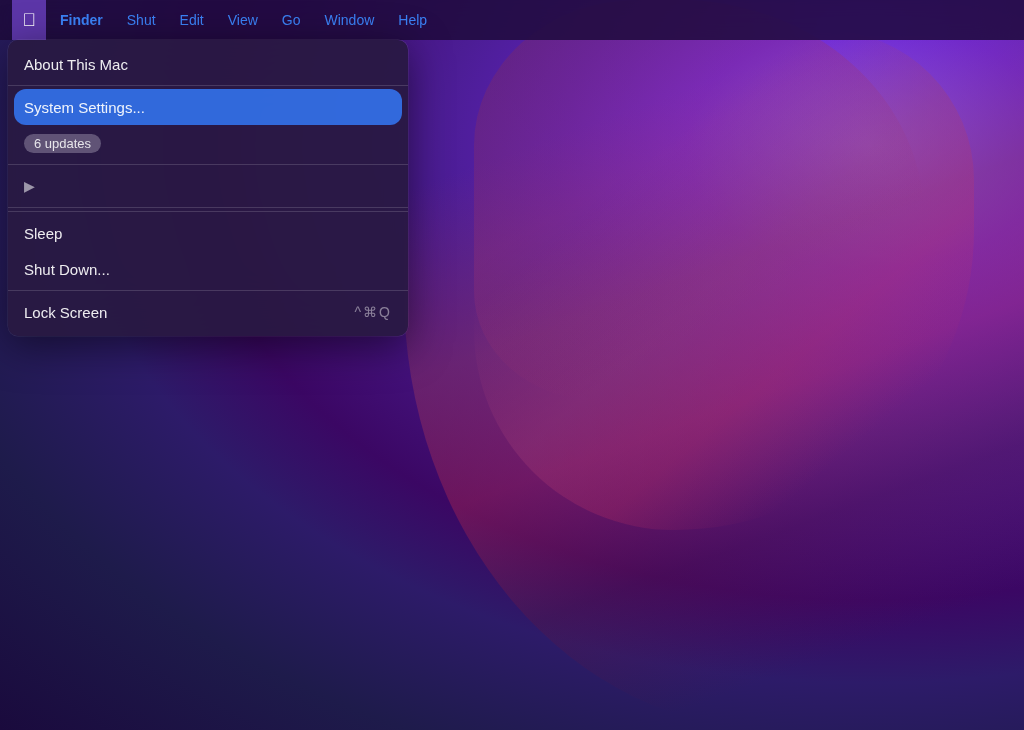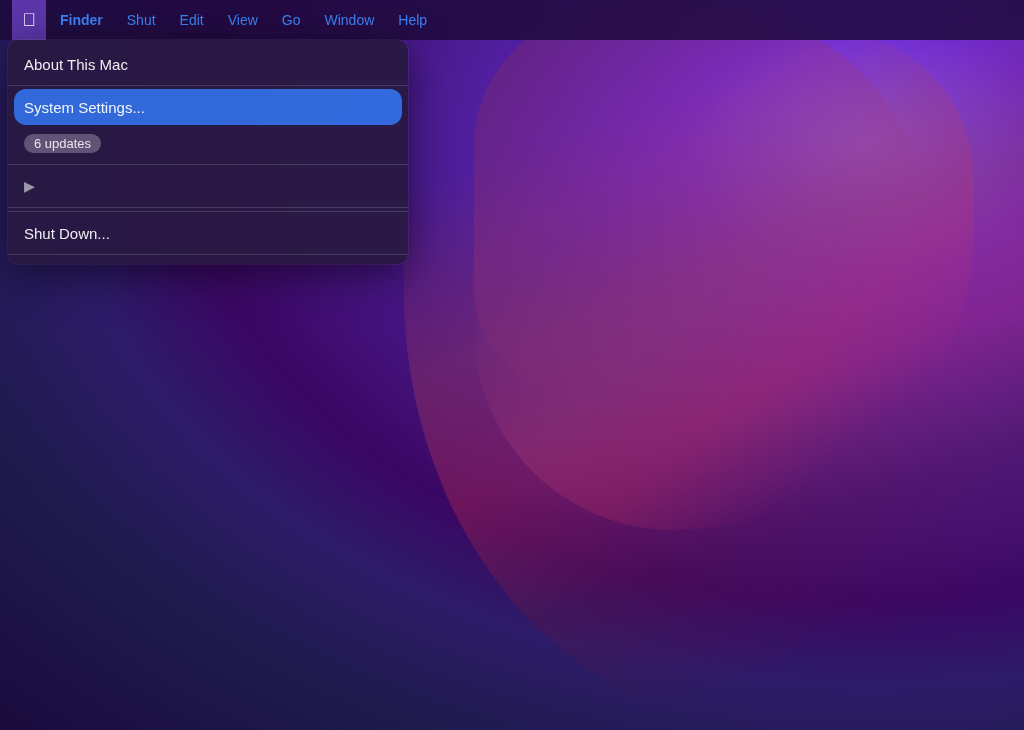"Sleep" div.menu-item { html: none -> <div> <span>Sleep</span> </div> }
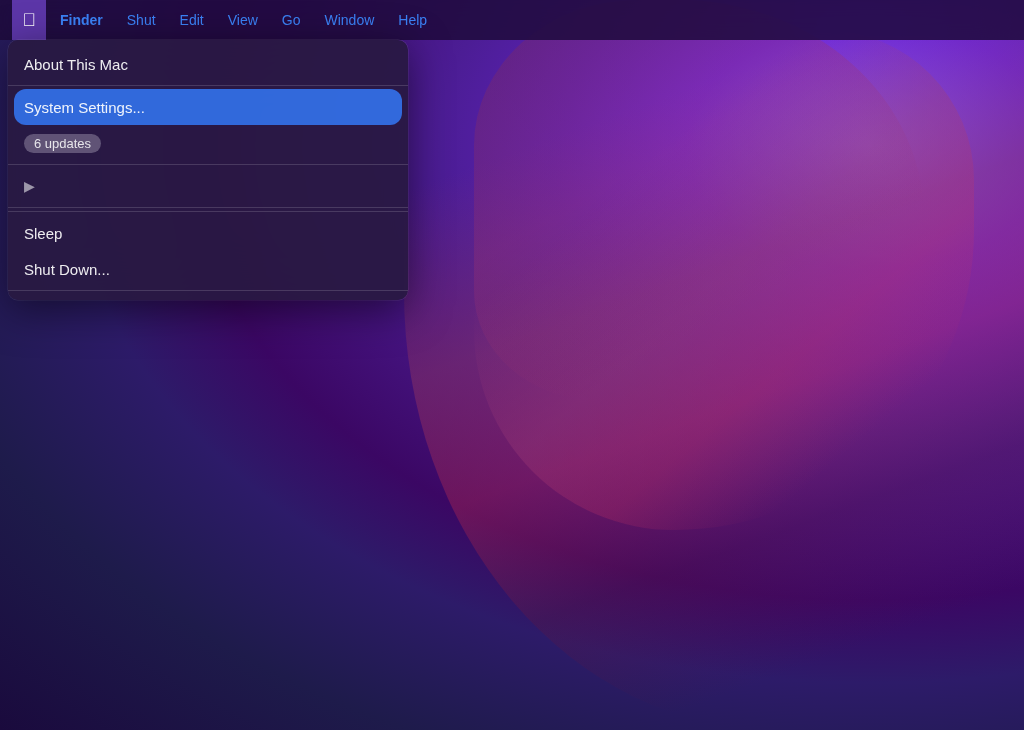"Lock Screen" div.menu-item { html: none -> <div> <span>Lock Screen</span> <span>^⌘Q</span> </div> }
